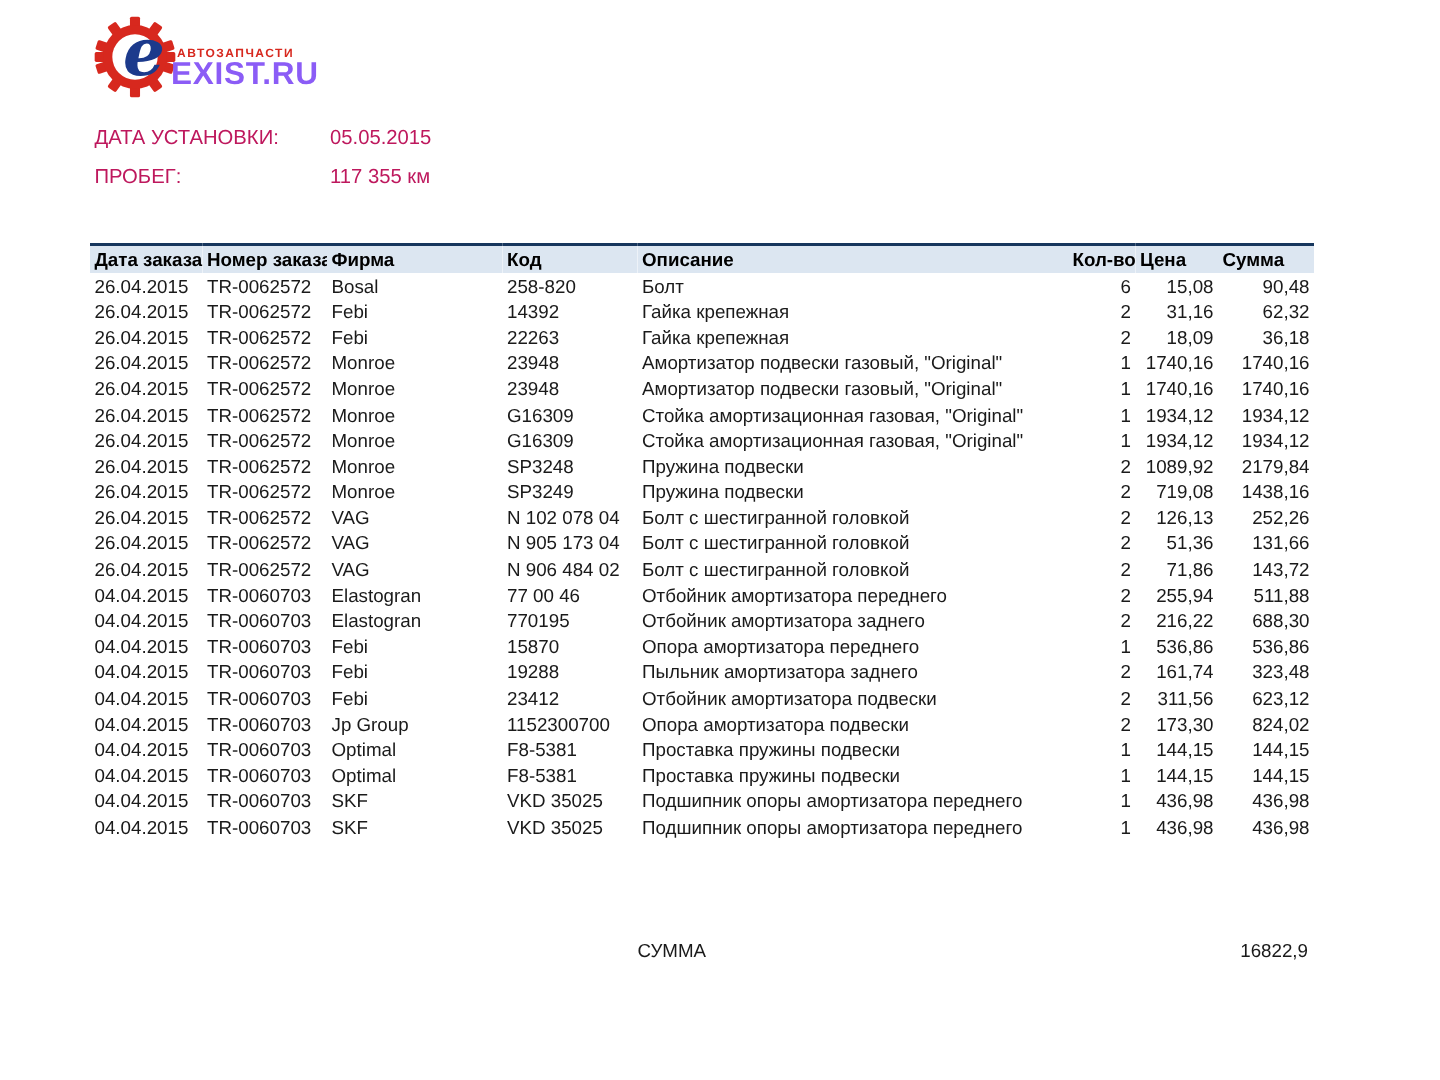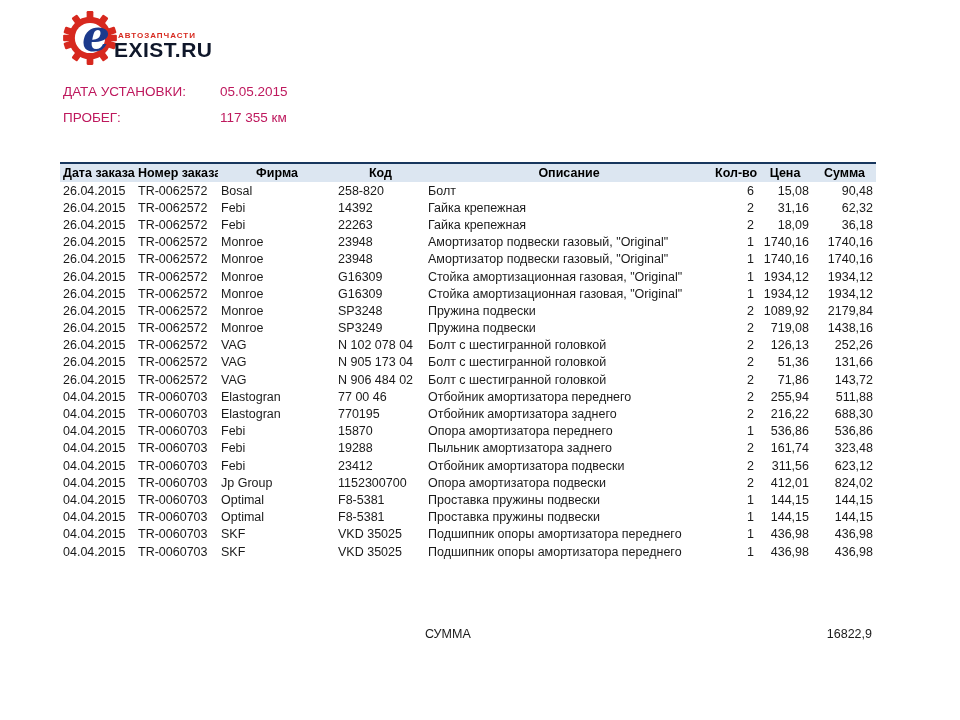"EXIST.RU" div.brand { color: #0f172a -> #8b5cf6 }
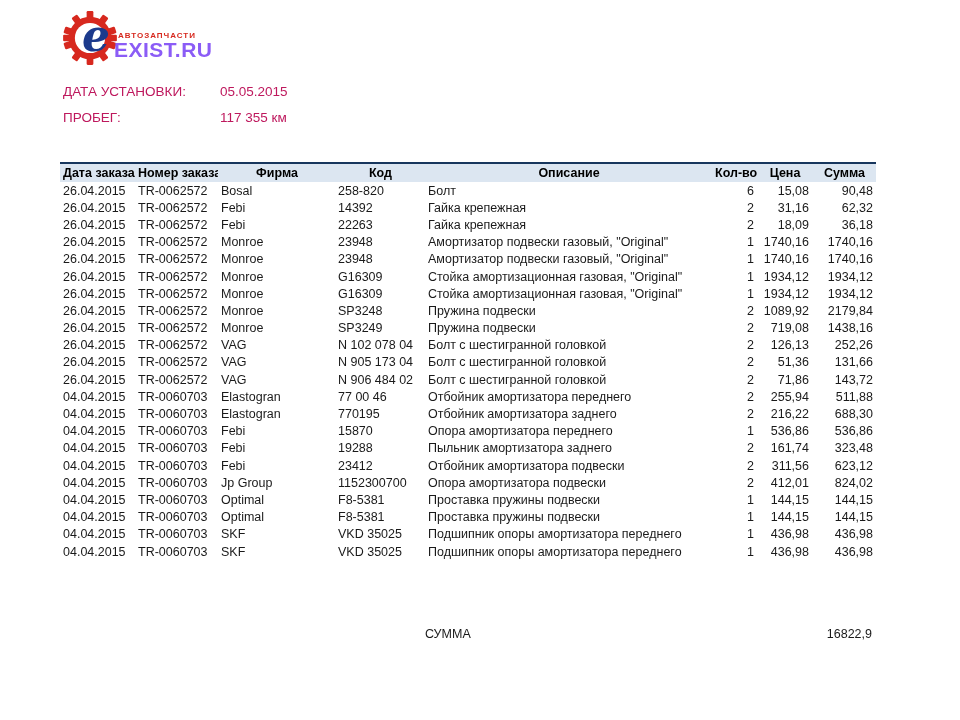"Дата заказа" .parts-table th { text-align: center -> left }
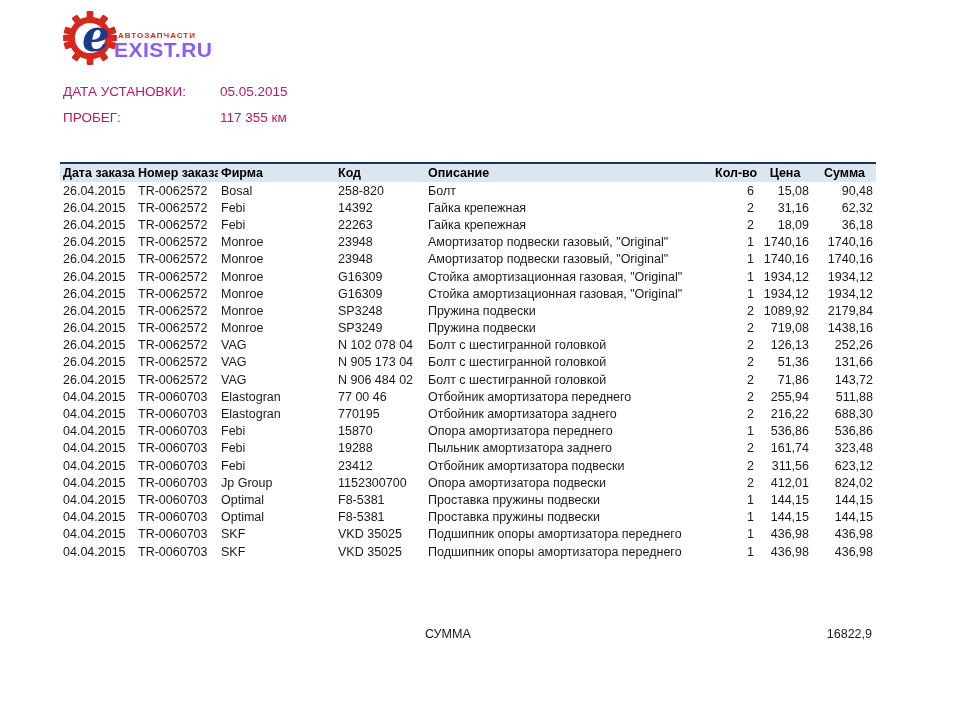"Цена" .parts-table th.num { text-align: center -> left }
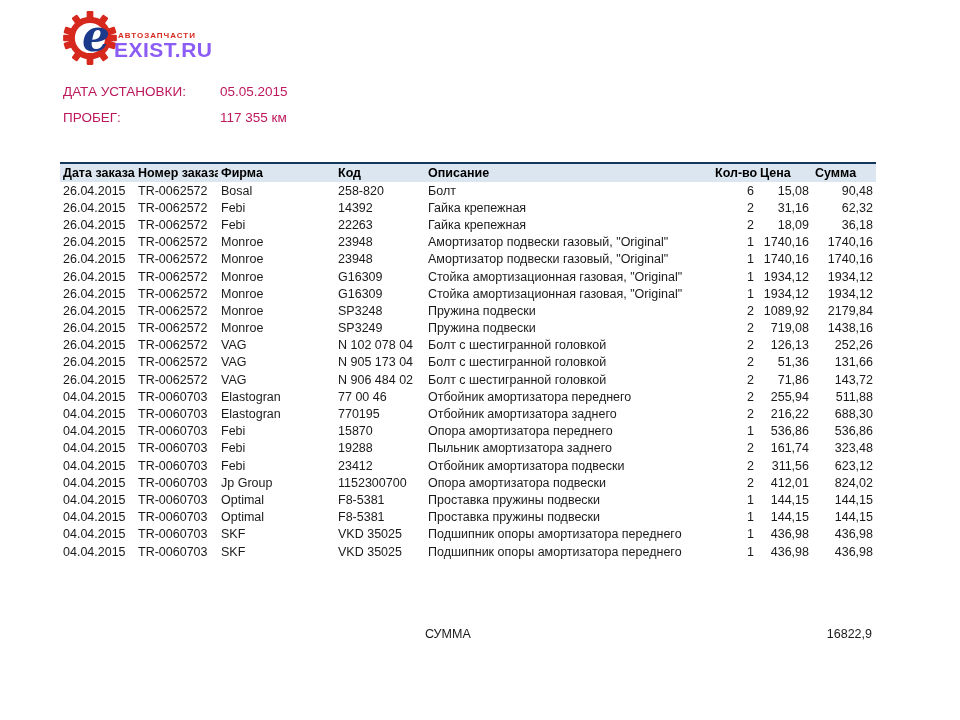"412,01" td.num { text: 412,01 -> 173,30 }
